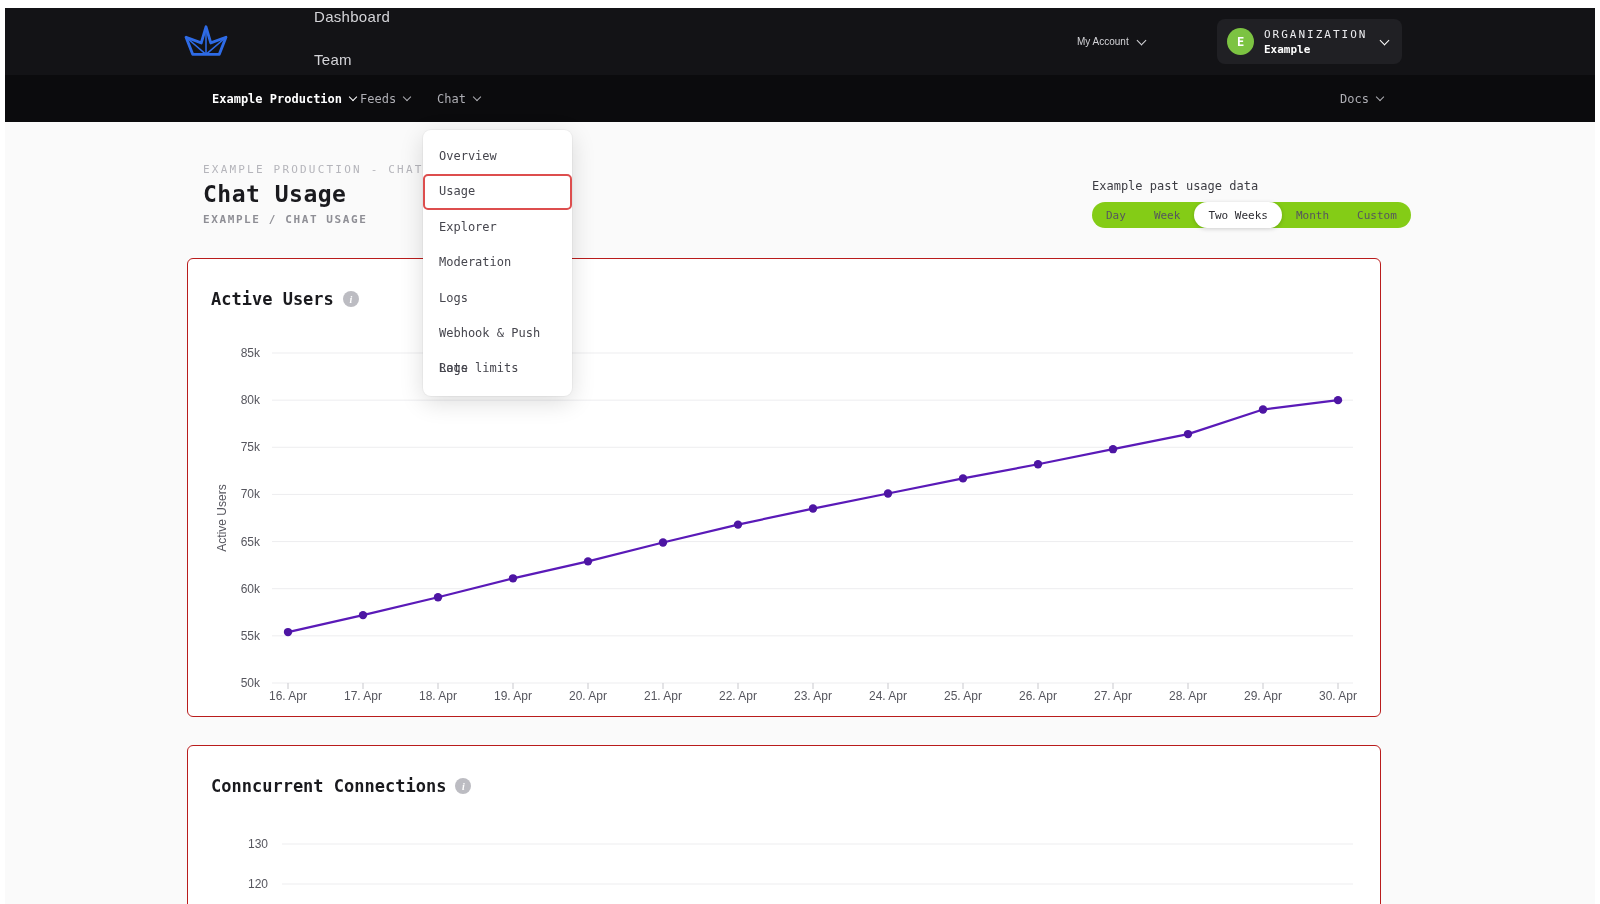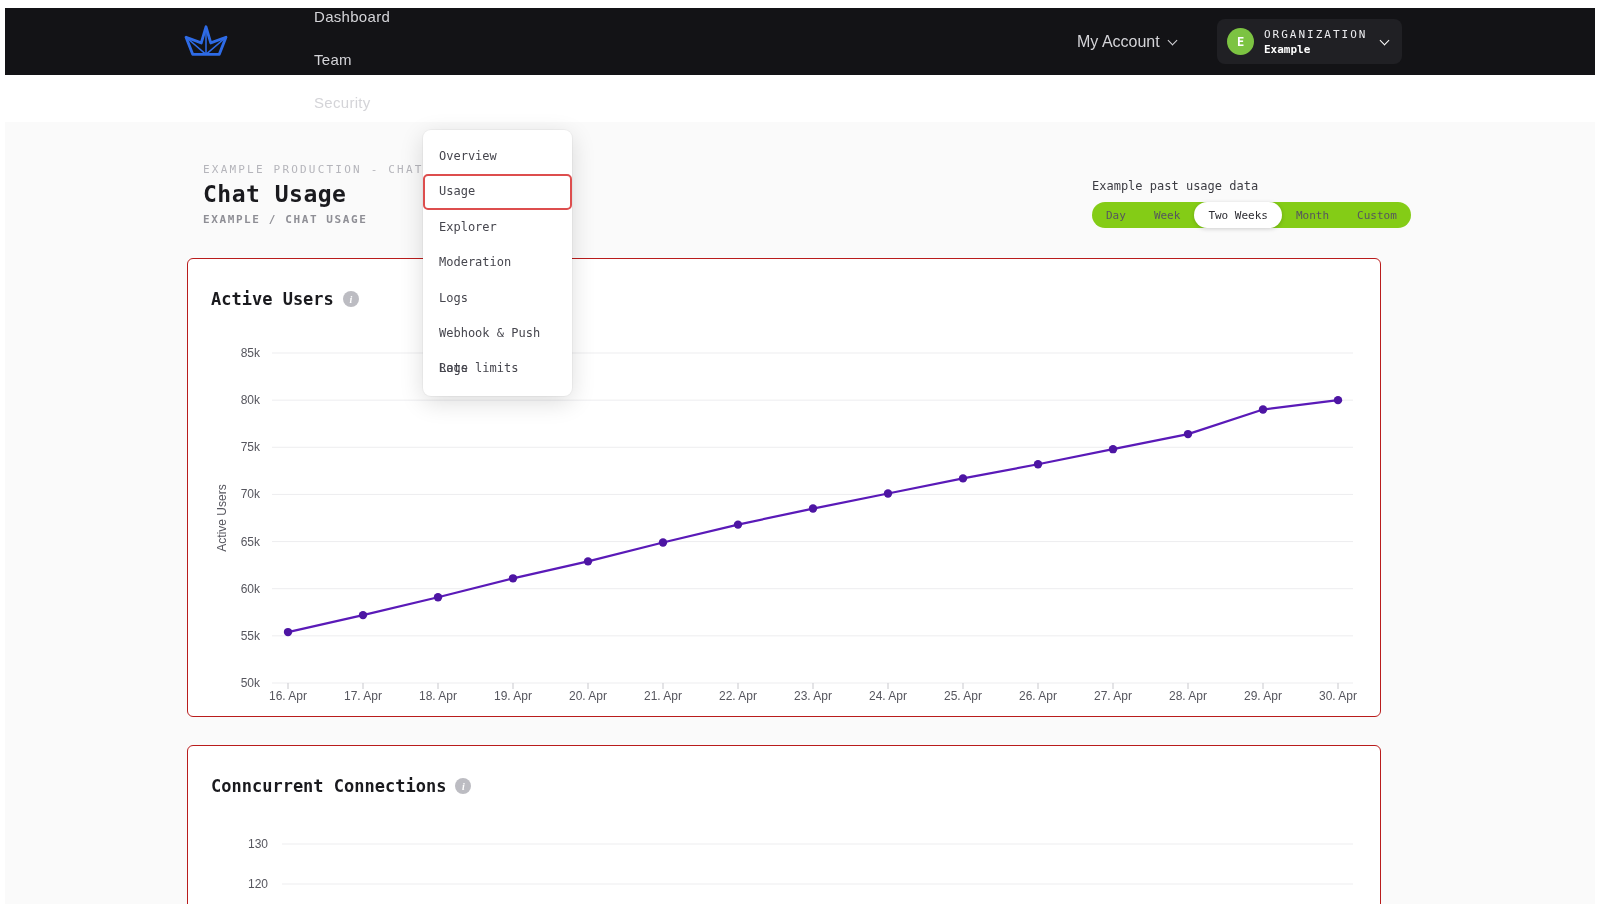"My Account" .account { font-size: 16px -> 10px }
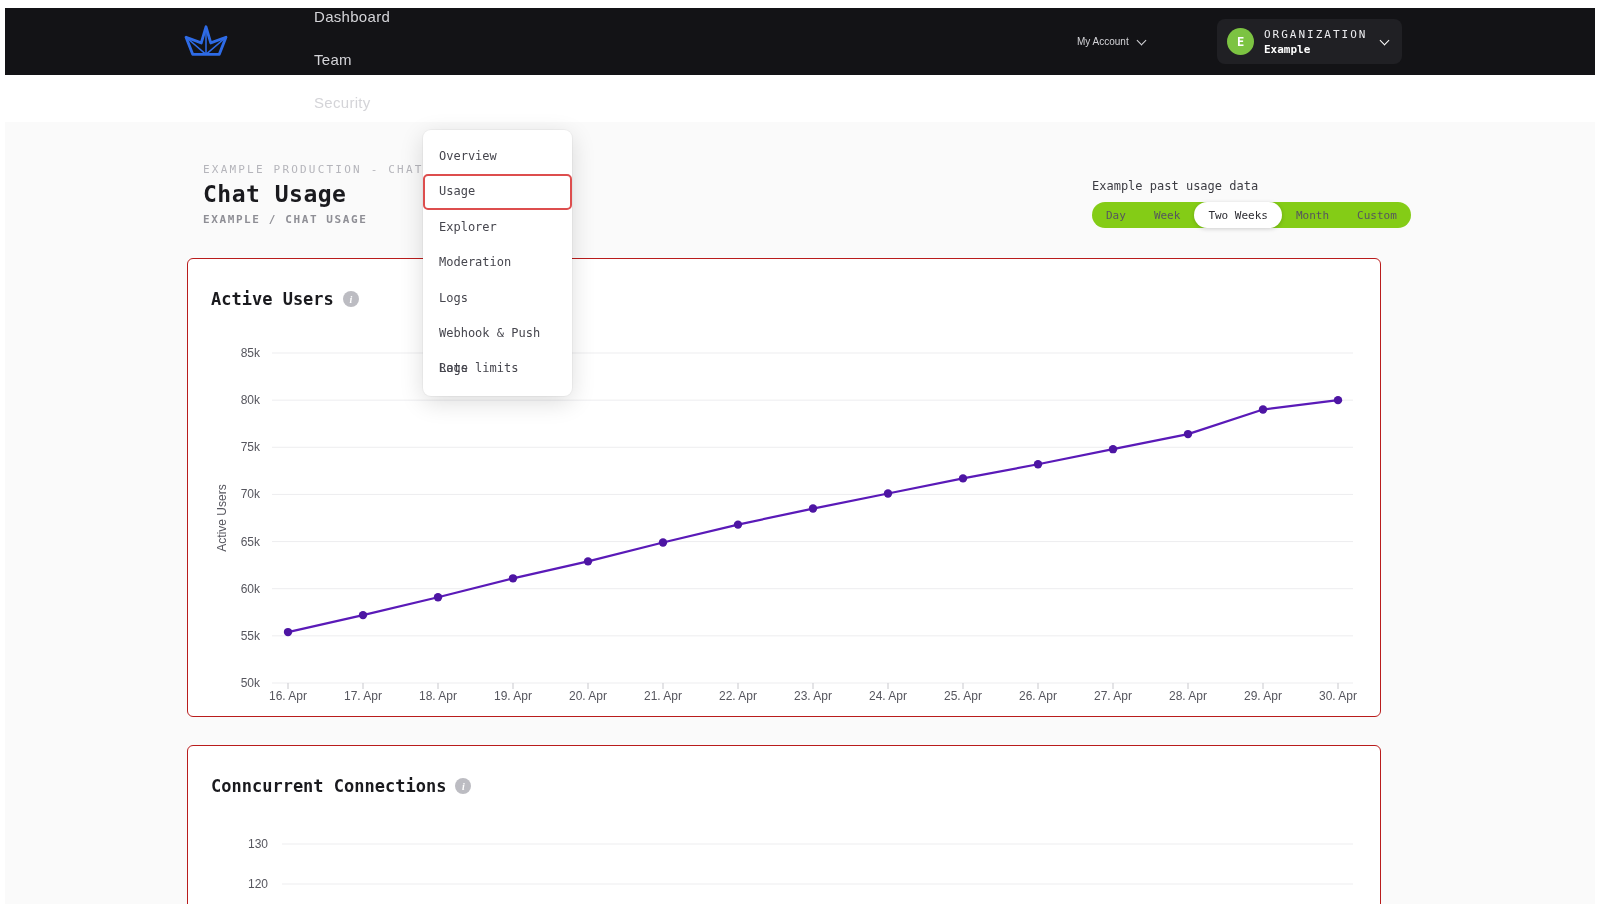"Example Production" nav.nav2 { html: none -> <nav> <div> <span>Example Production</span> <span></span> </div> <div> <span>Feeds</span> <span></span> </div> <div> <span>Chat</span> <span></span> </div> <div> <span>Docs</span> <span></span> </div> </nav> }
